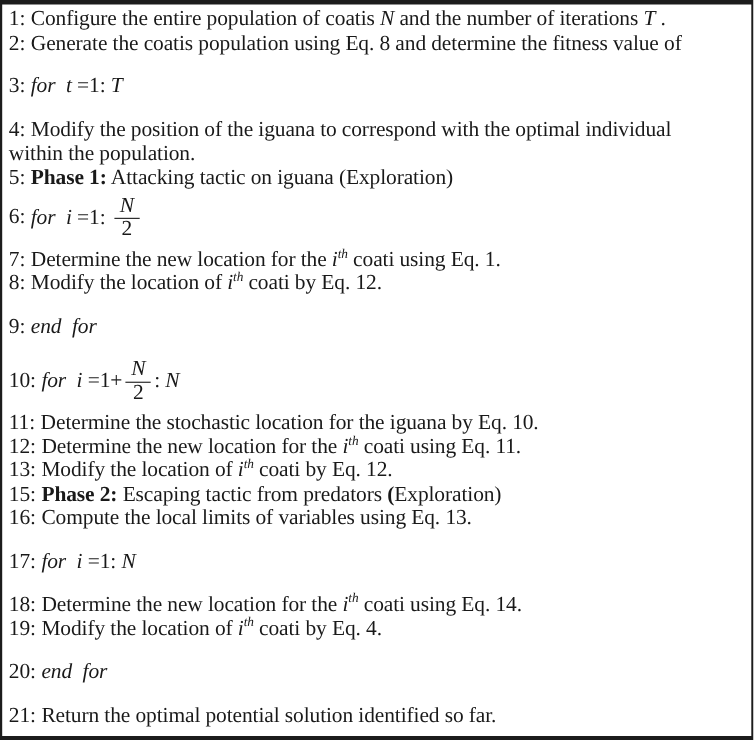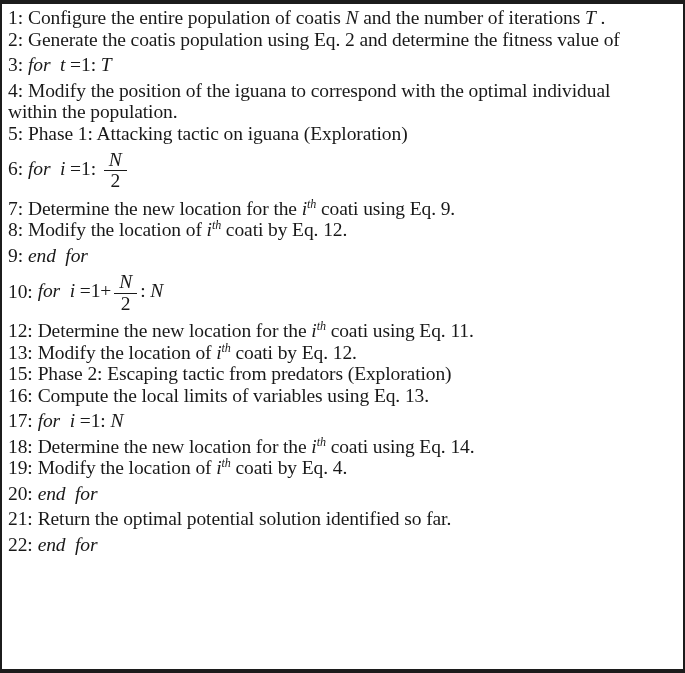"Generate the coatis population using" span.seg-p { text: 2 -> 8 }
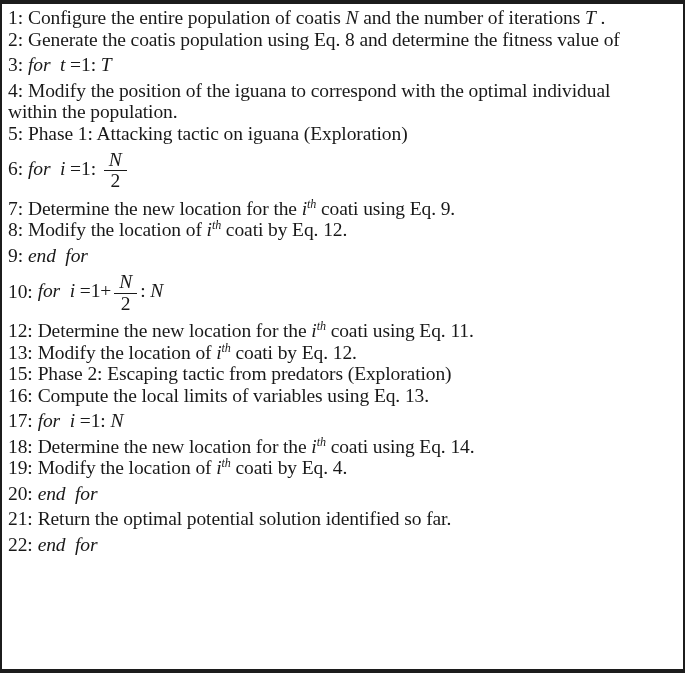"3: for t =1: T" .line.math { margin: 4px 0 -> 18px 0 }
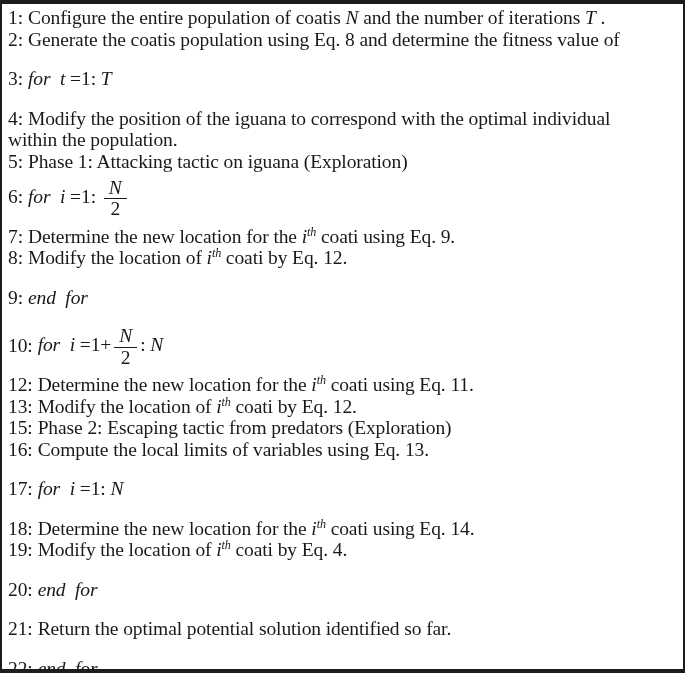"Phase 1:" .seg-b { font-weight: normal -> bold }
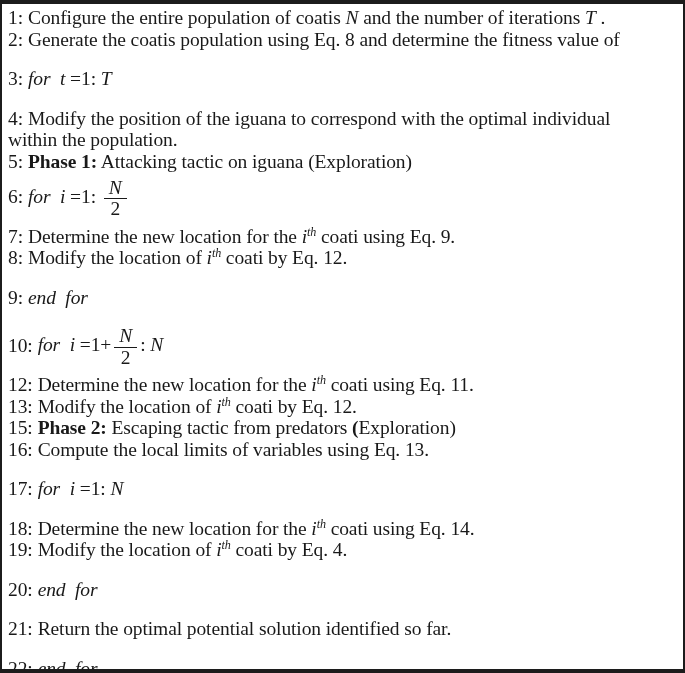"coati using Eq. 9." span.seg-p { text: 9 -> 1 }
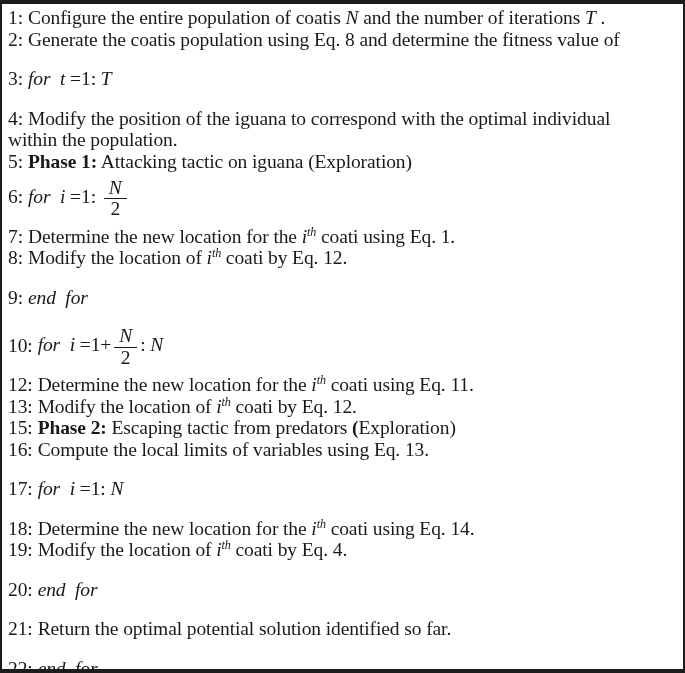"11: Determine the stochastic location" div.line { html: none -> <div><span>11:</span><span>Determine the stochastic location for the iguana by Eq. 10.</span></div> }
